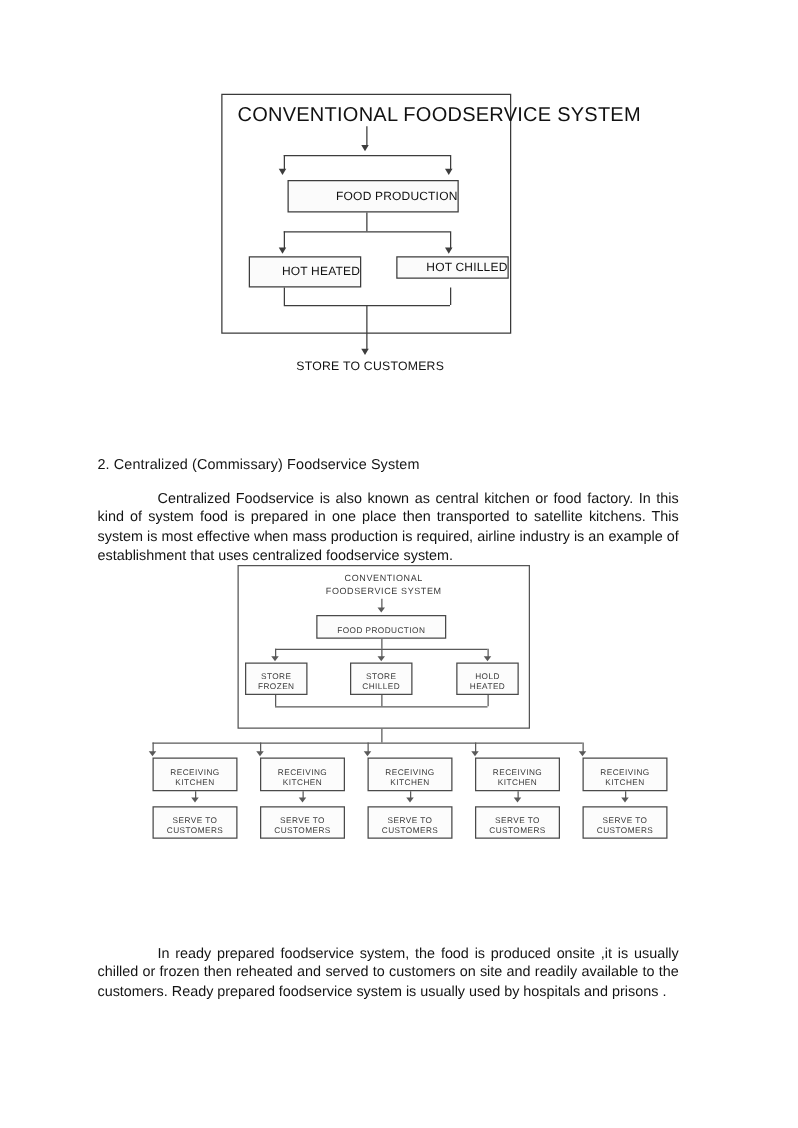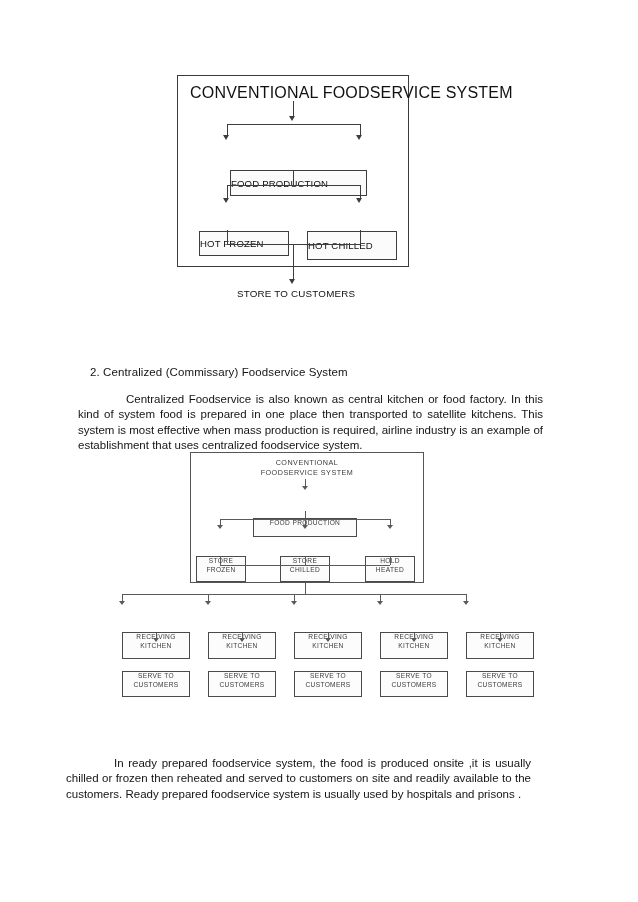"FOOD PRODUCTION" .node { justify-content: flex-start -> flex-end; margin-top: 26px -> none }
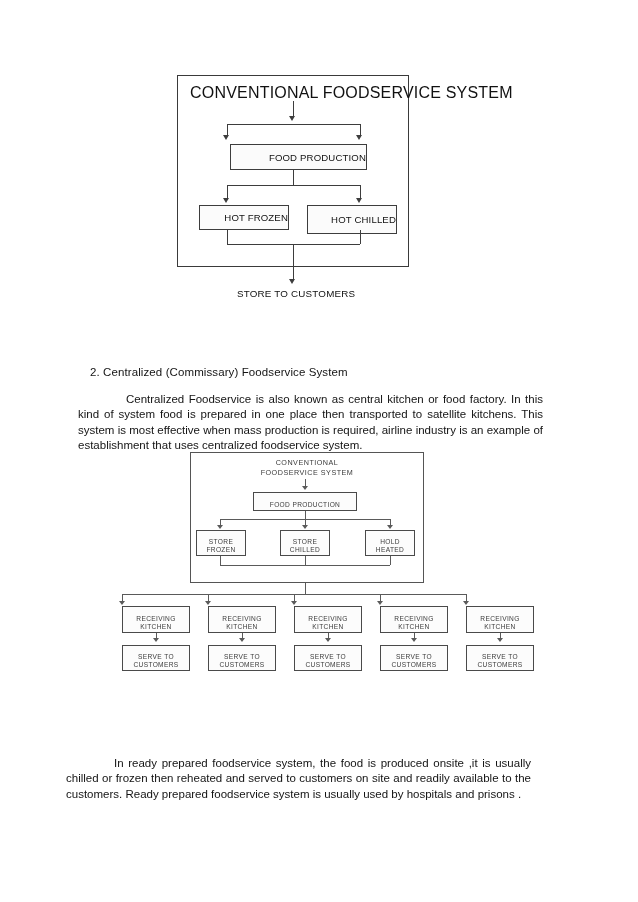"HOT FROZEN" span { text: FROZEN -> HEATED }
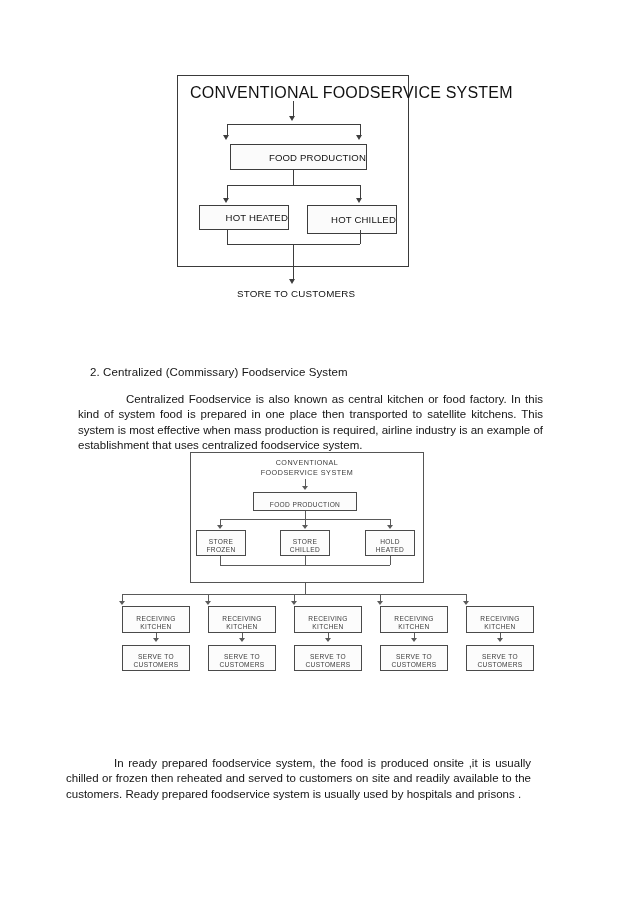"HOT CHILLED" div.node { height: 29px -> 18px; left: 307px -> 317px }
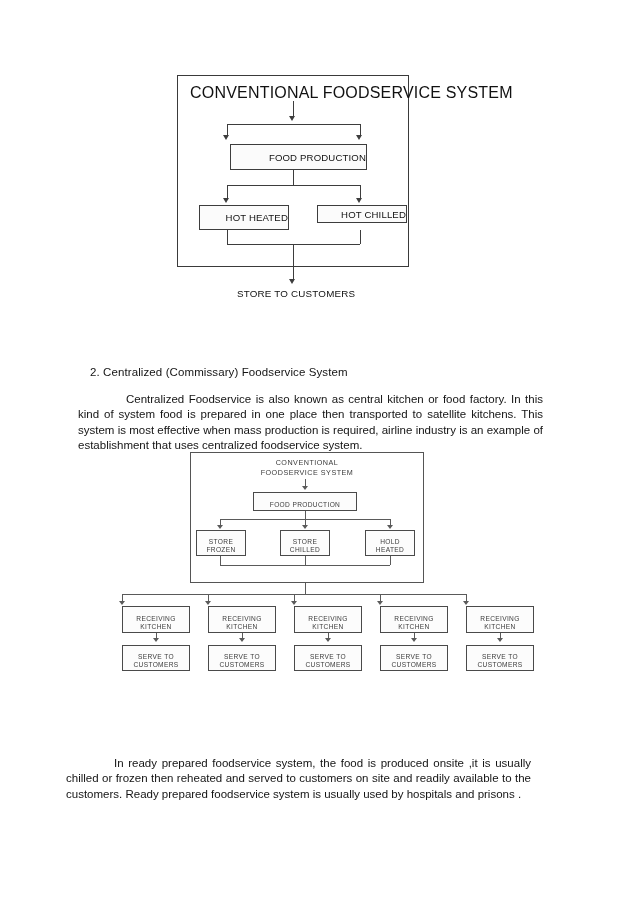"2. Centralized (Commissary) Foodservice" div.heading { left: 90px -> 78px }
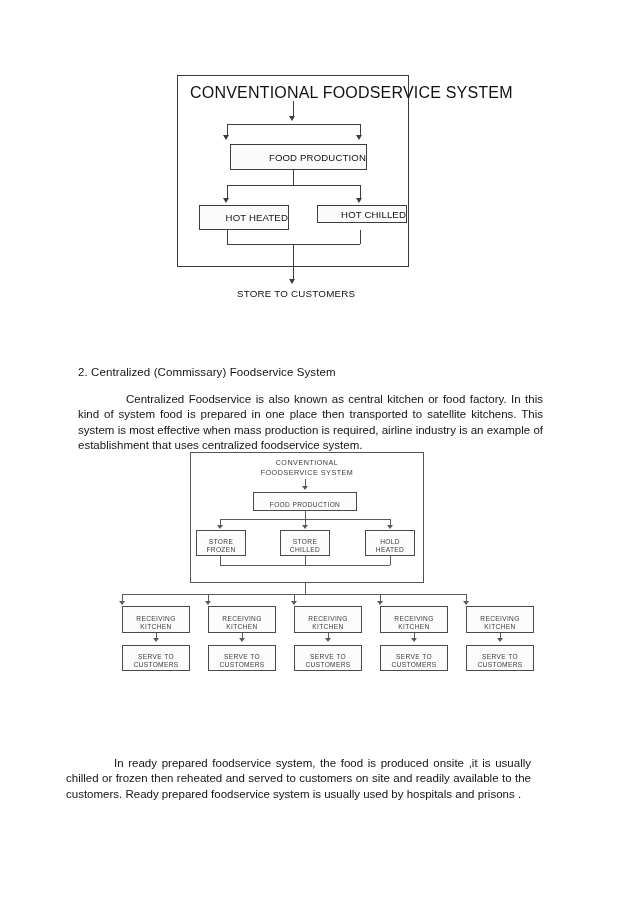"In ready prepared foodservice system," div.para { left: 66px -> 78px }
